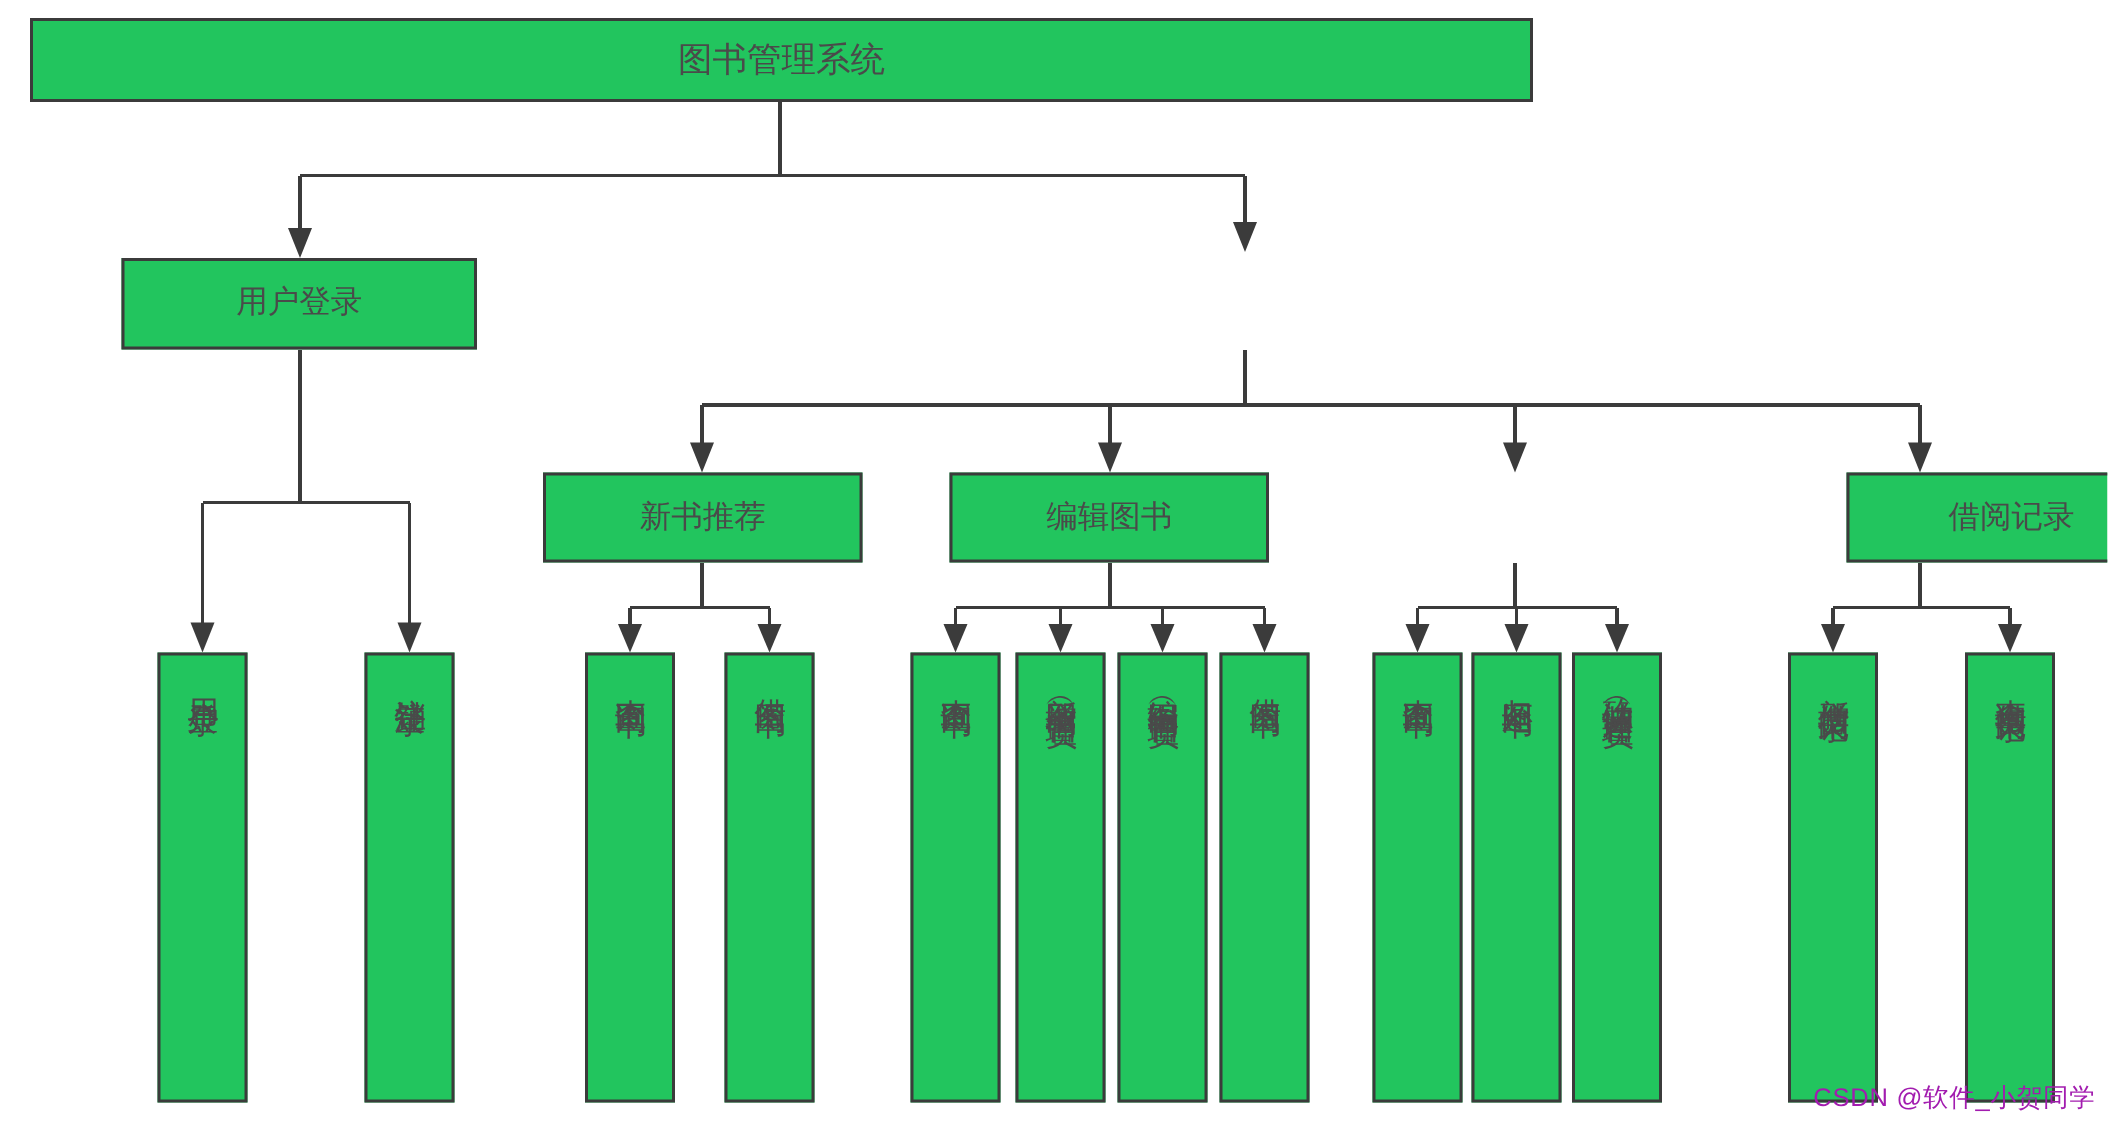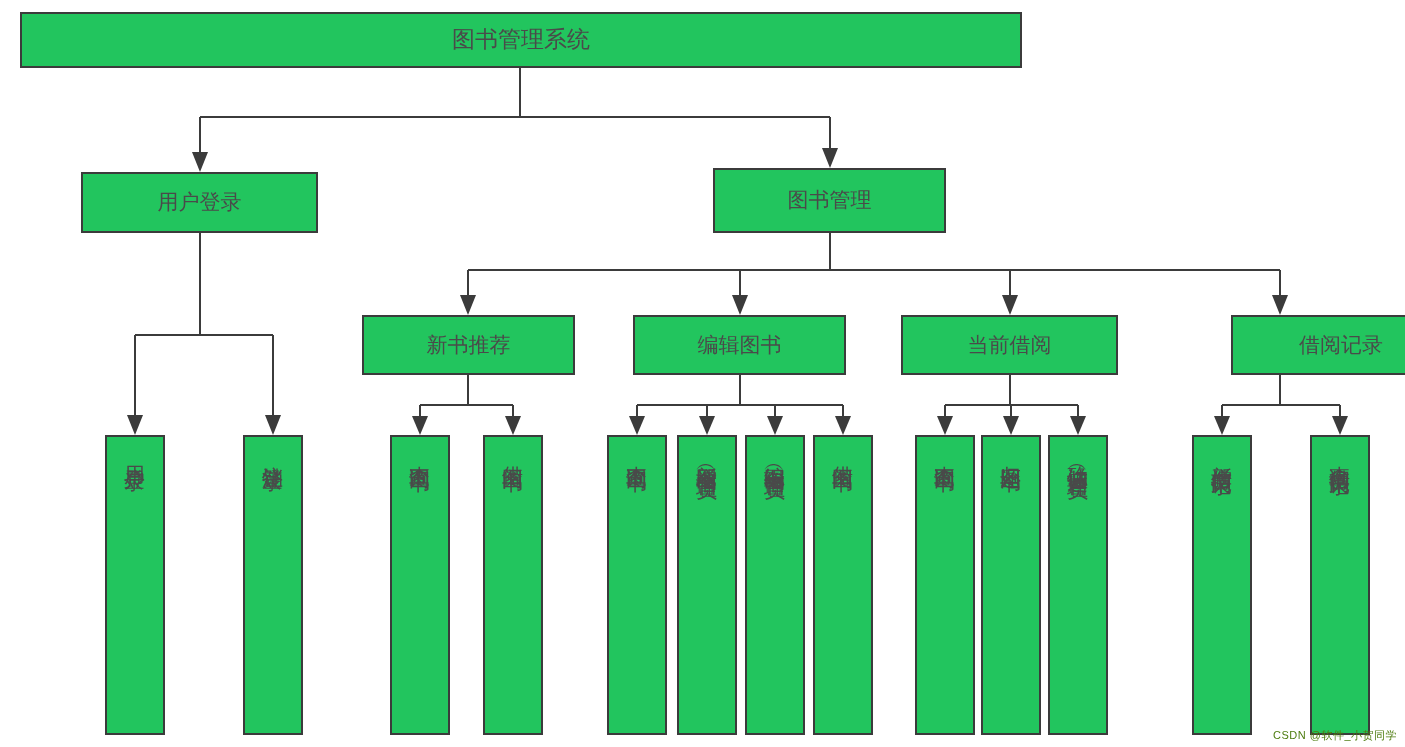"图书管理" div.node { html: <div> <span>图书管理</span> </div> -> none }
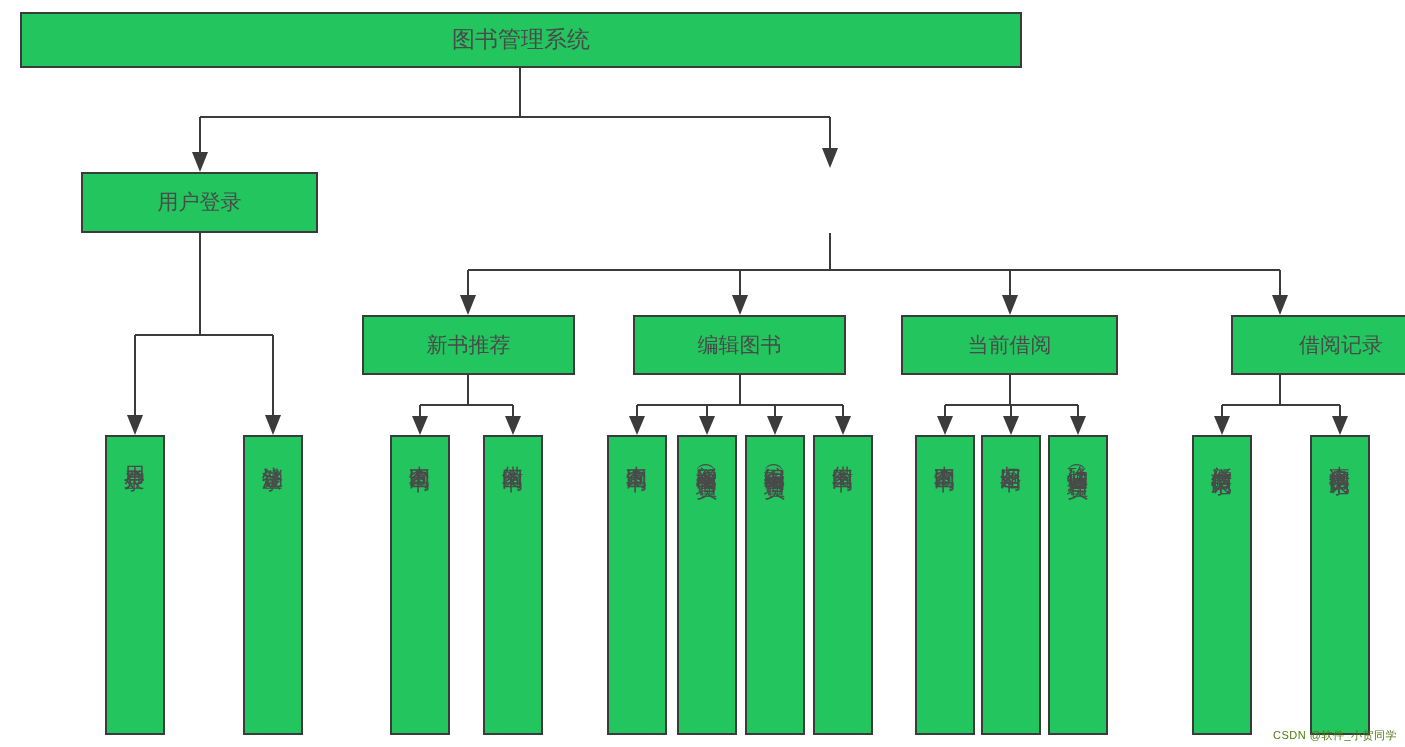"当前借阅" div.node { html: <div> <span>当前借阅</span> </div> -> none }
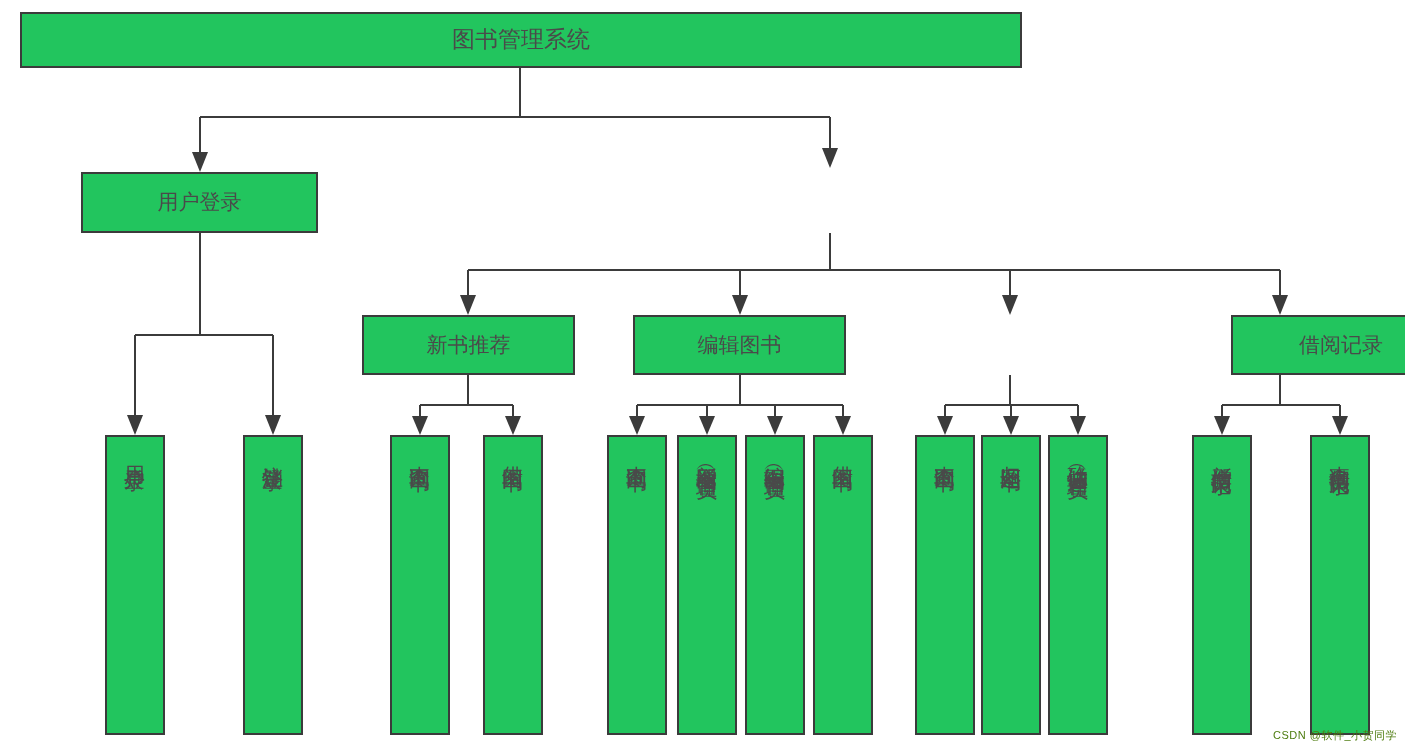"CSDN @软件_小贺同学" #watermark { color: #4d7c0f -> #a21caf; font-size: 11px -> 17px }
